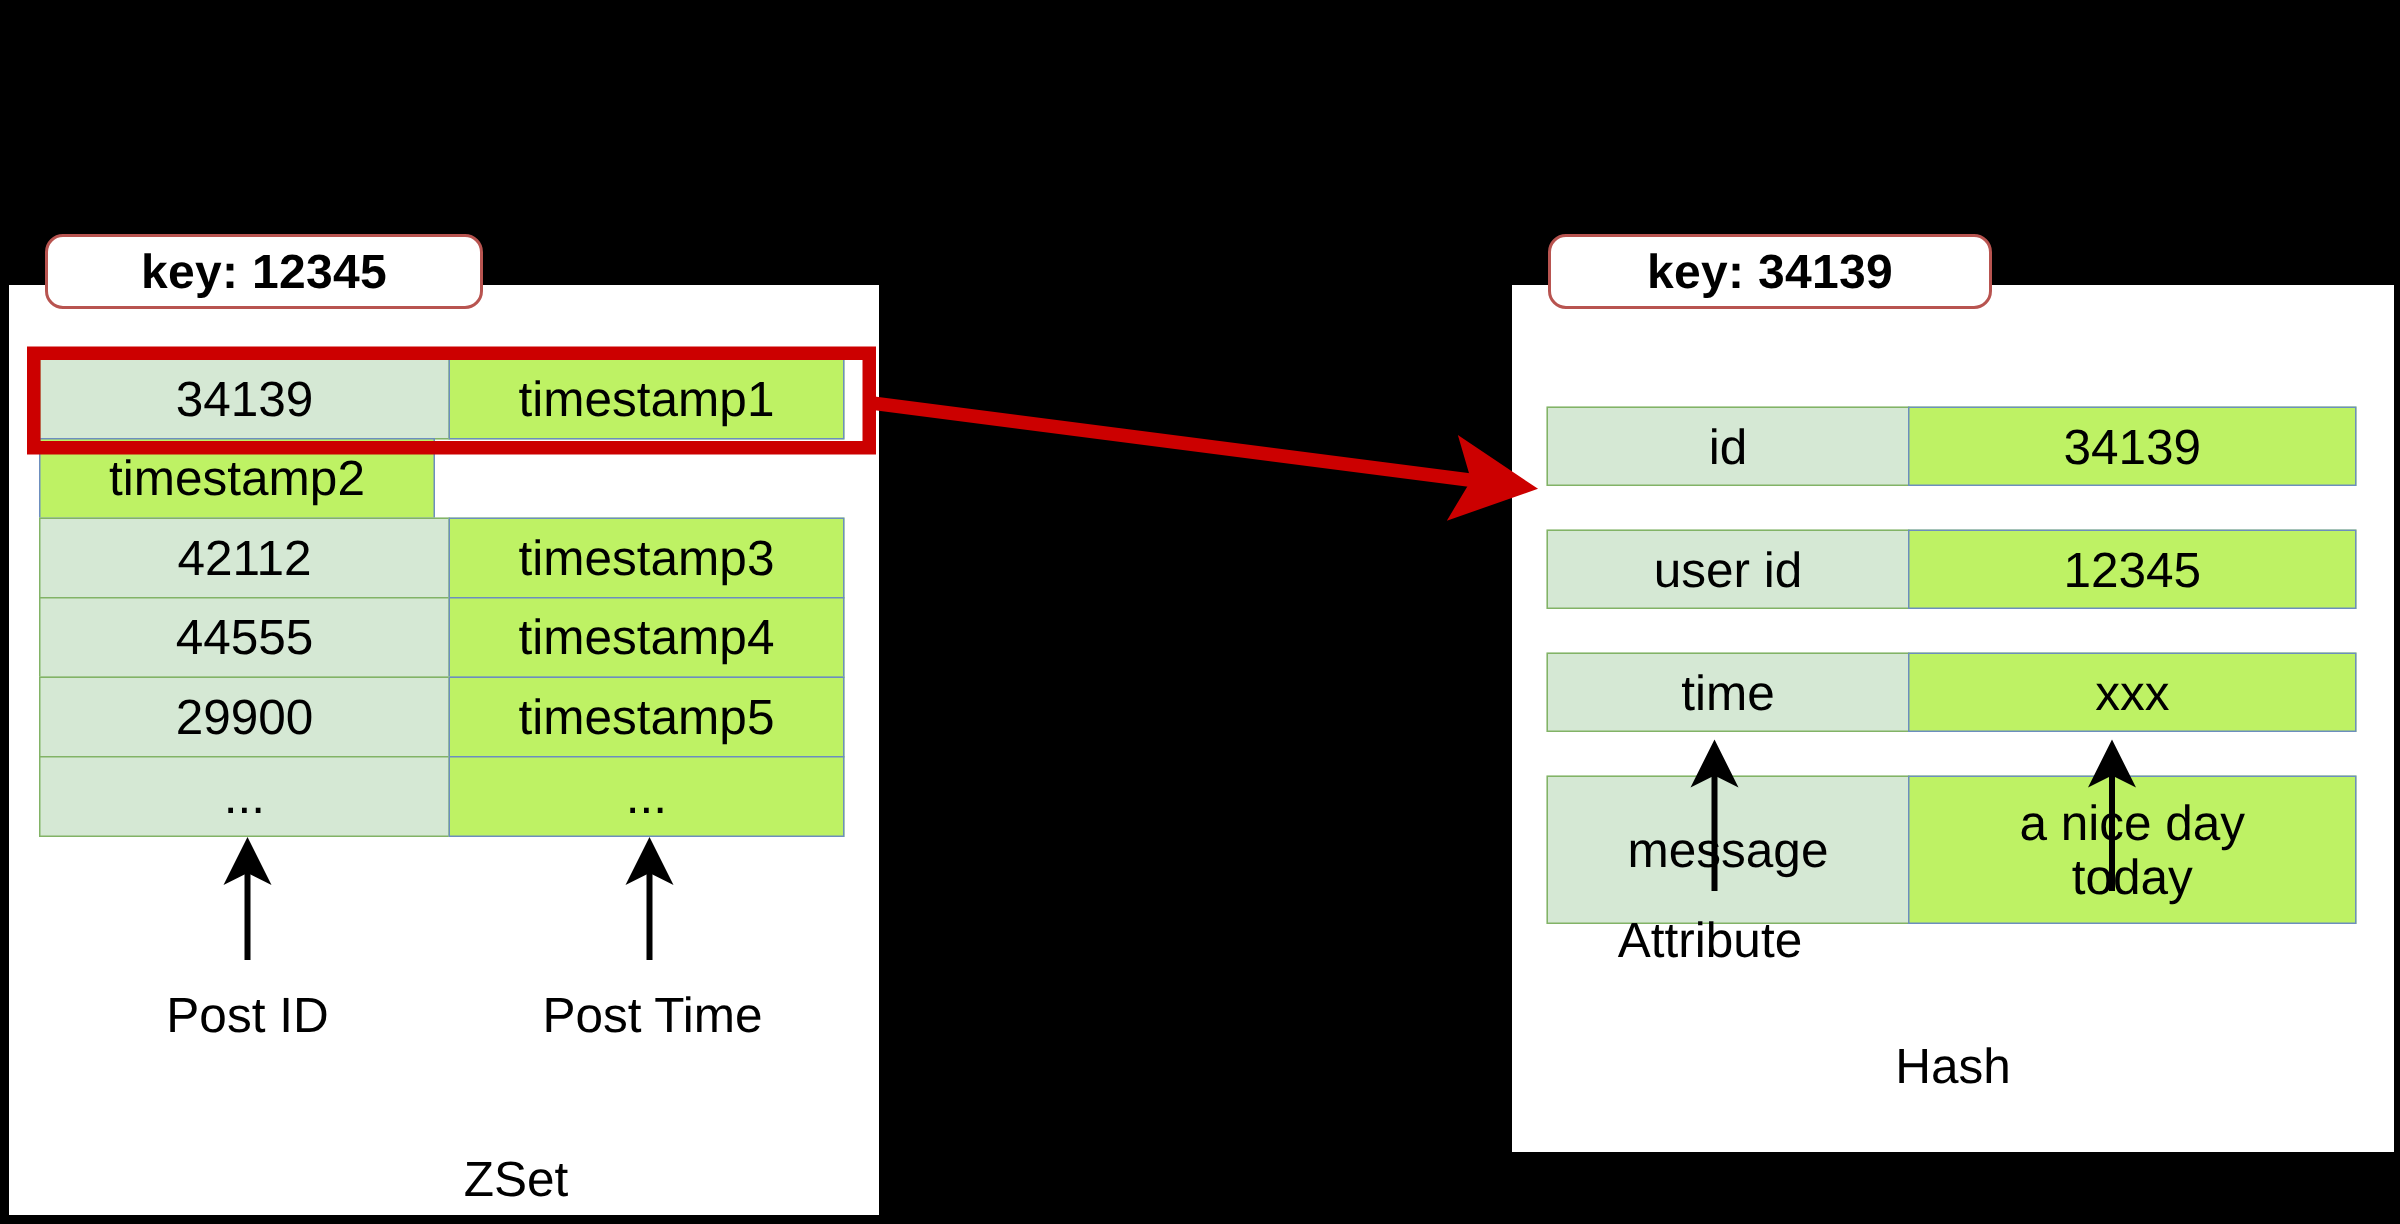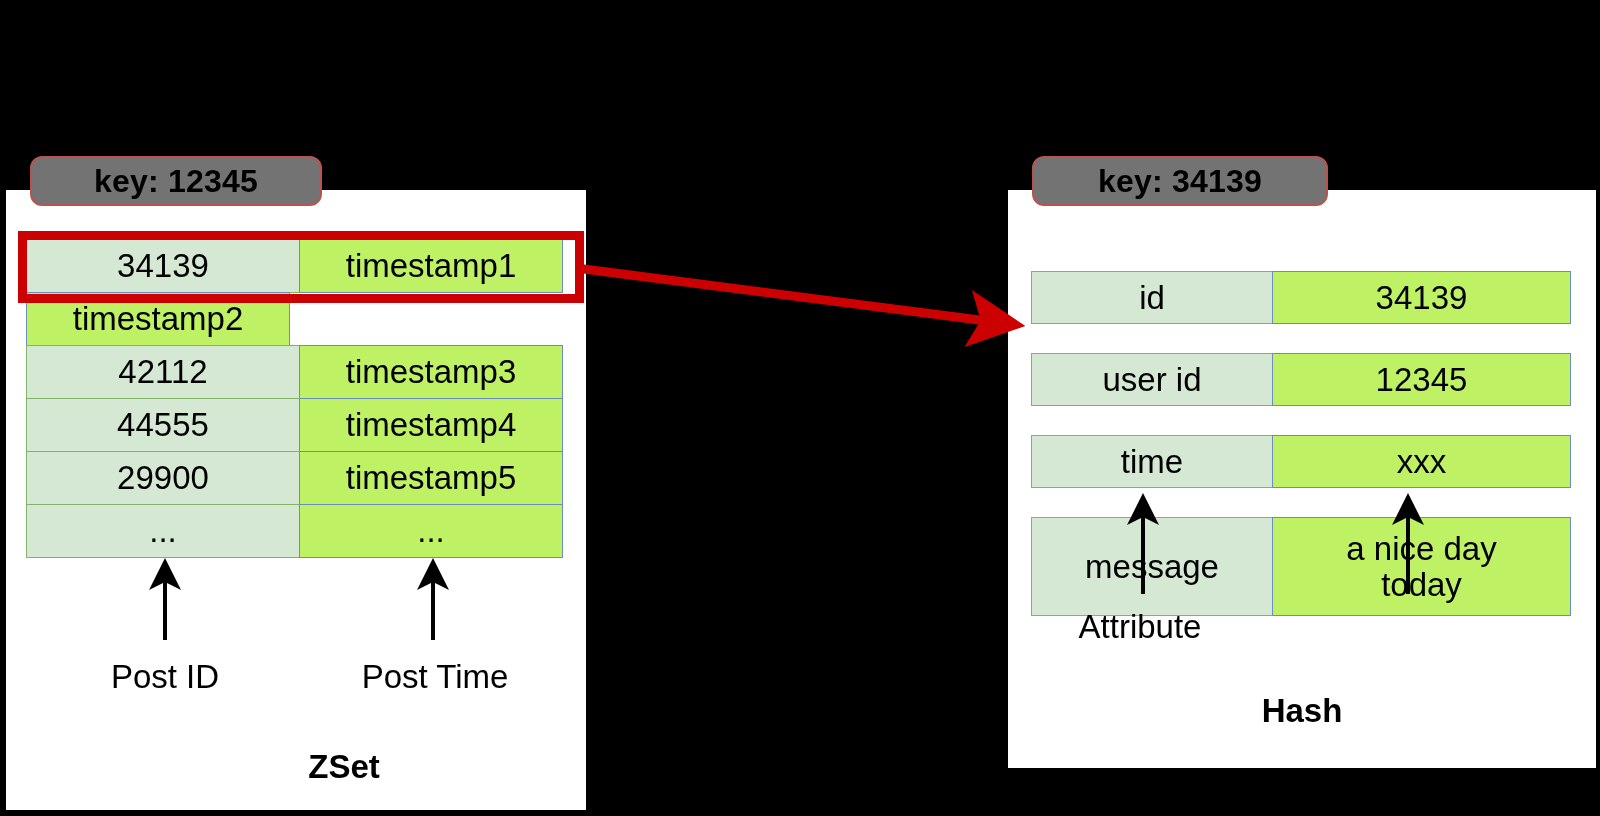"key: 12345" .key-badge { background: #737373 -> #ffffff }
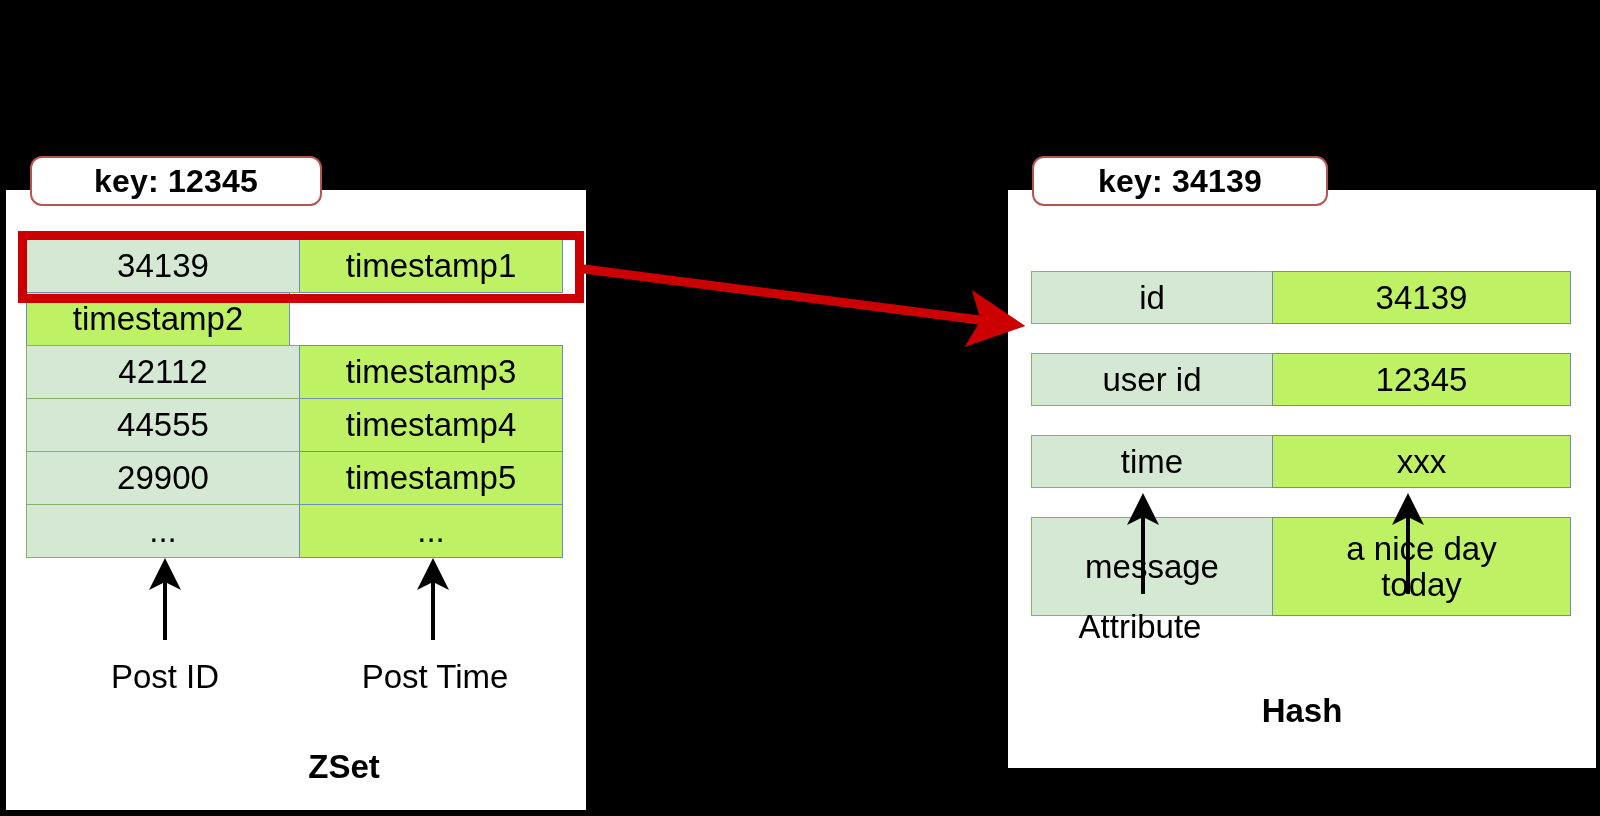"Hash" .panel-caption { font-weight: bold -> normal }
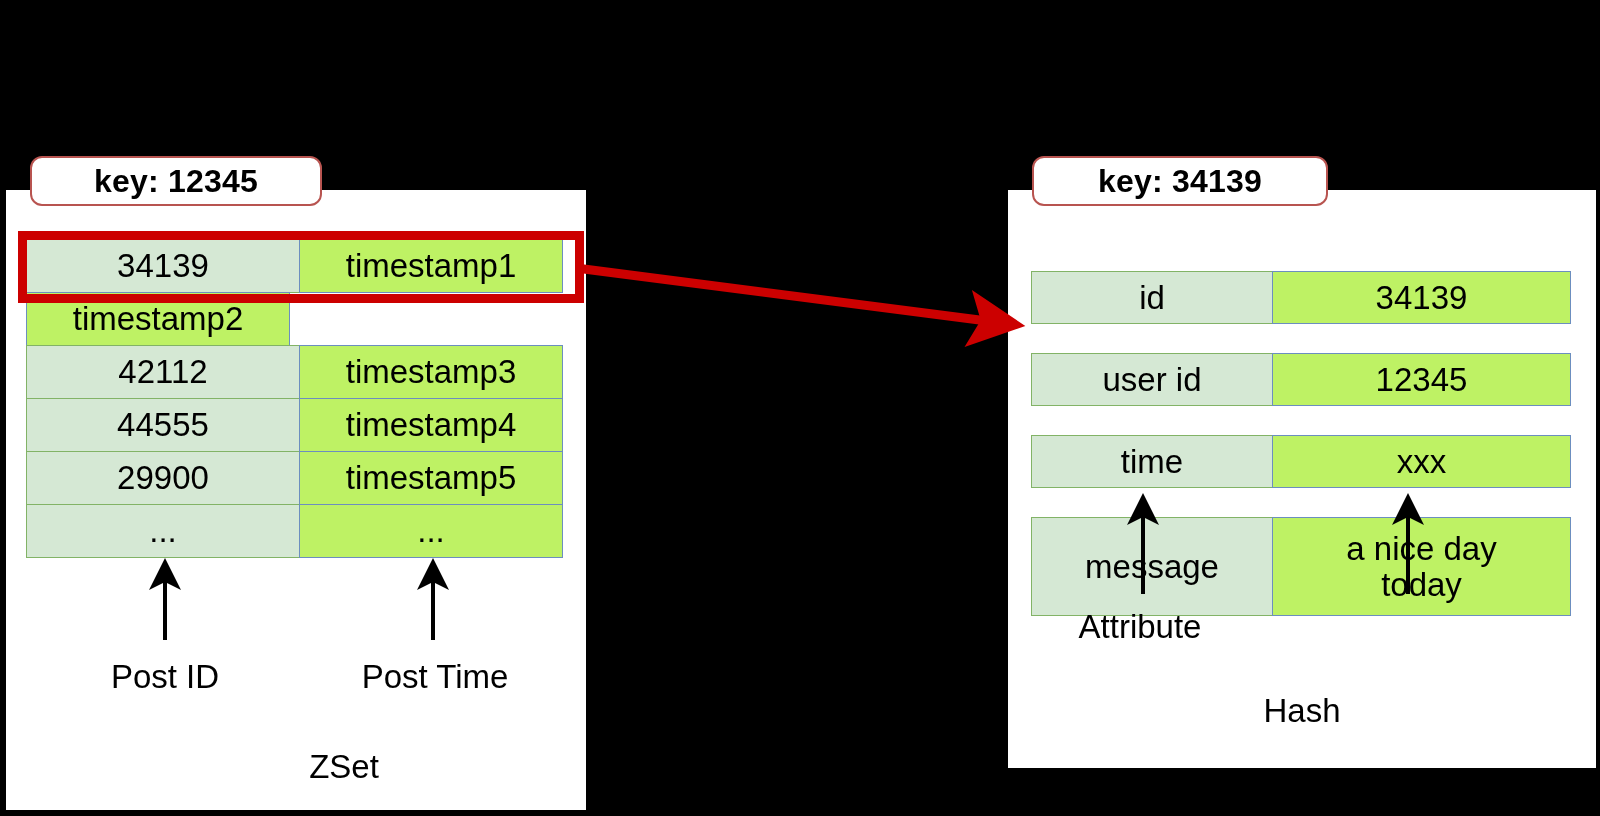"ZSet" #caption-zset { top: 748px -> 767px }
